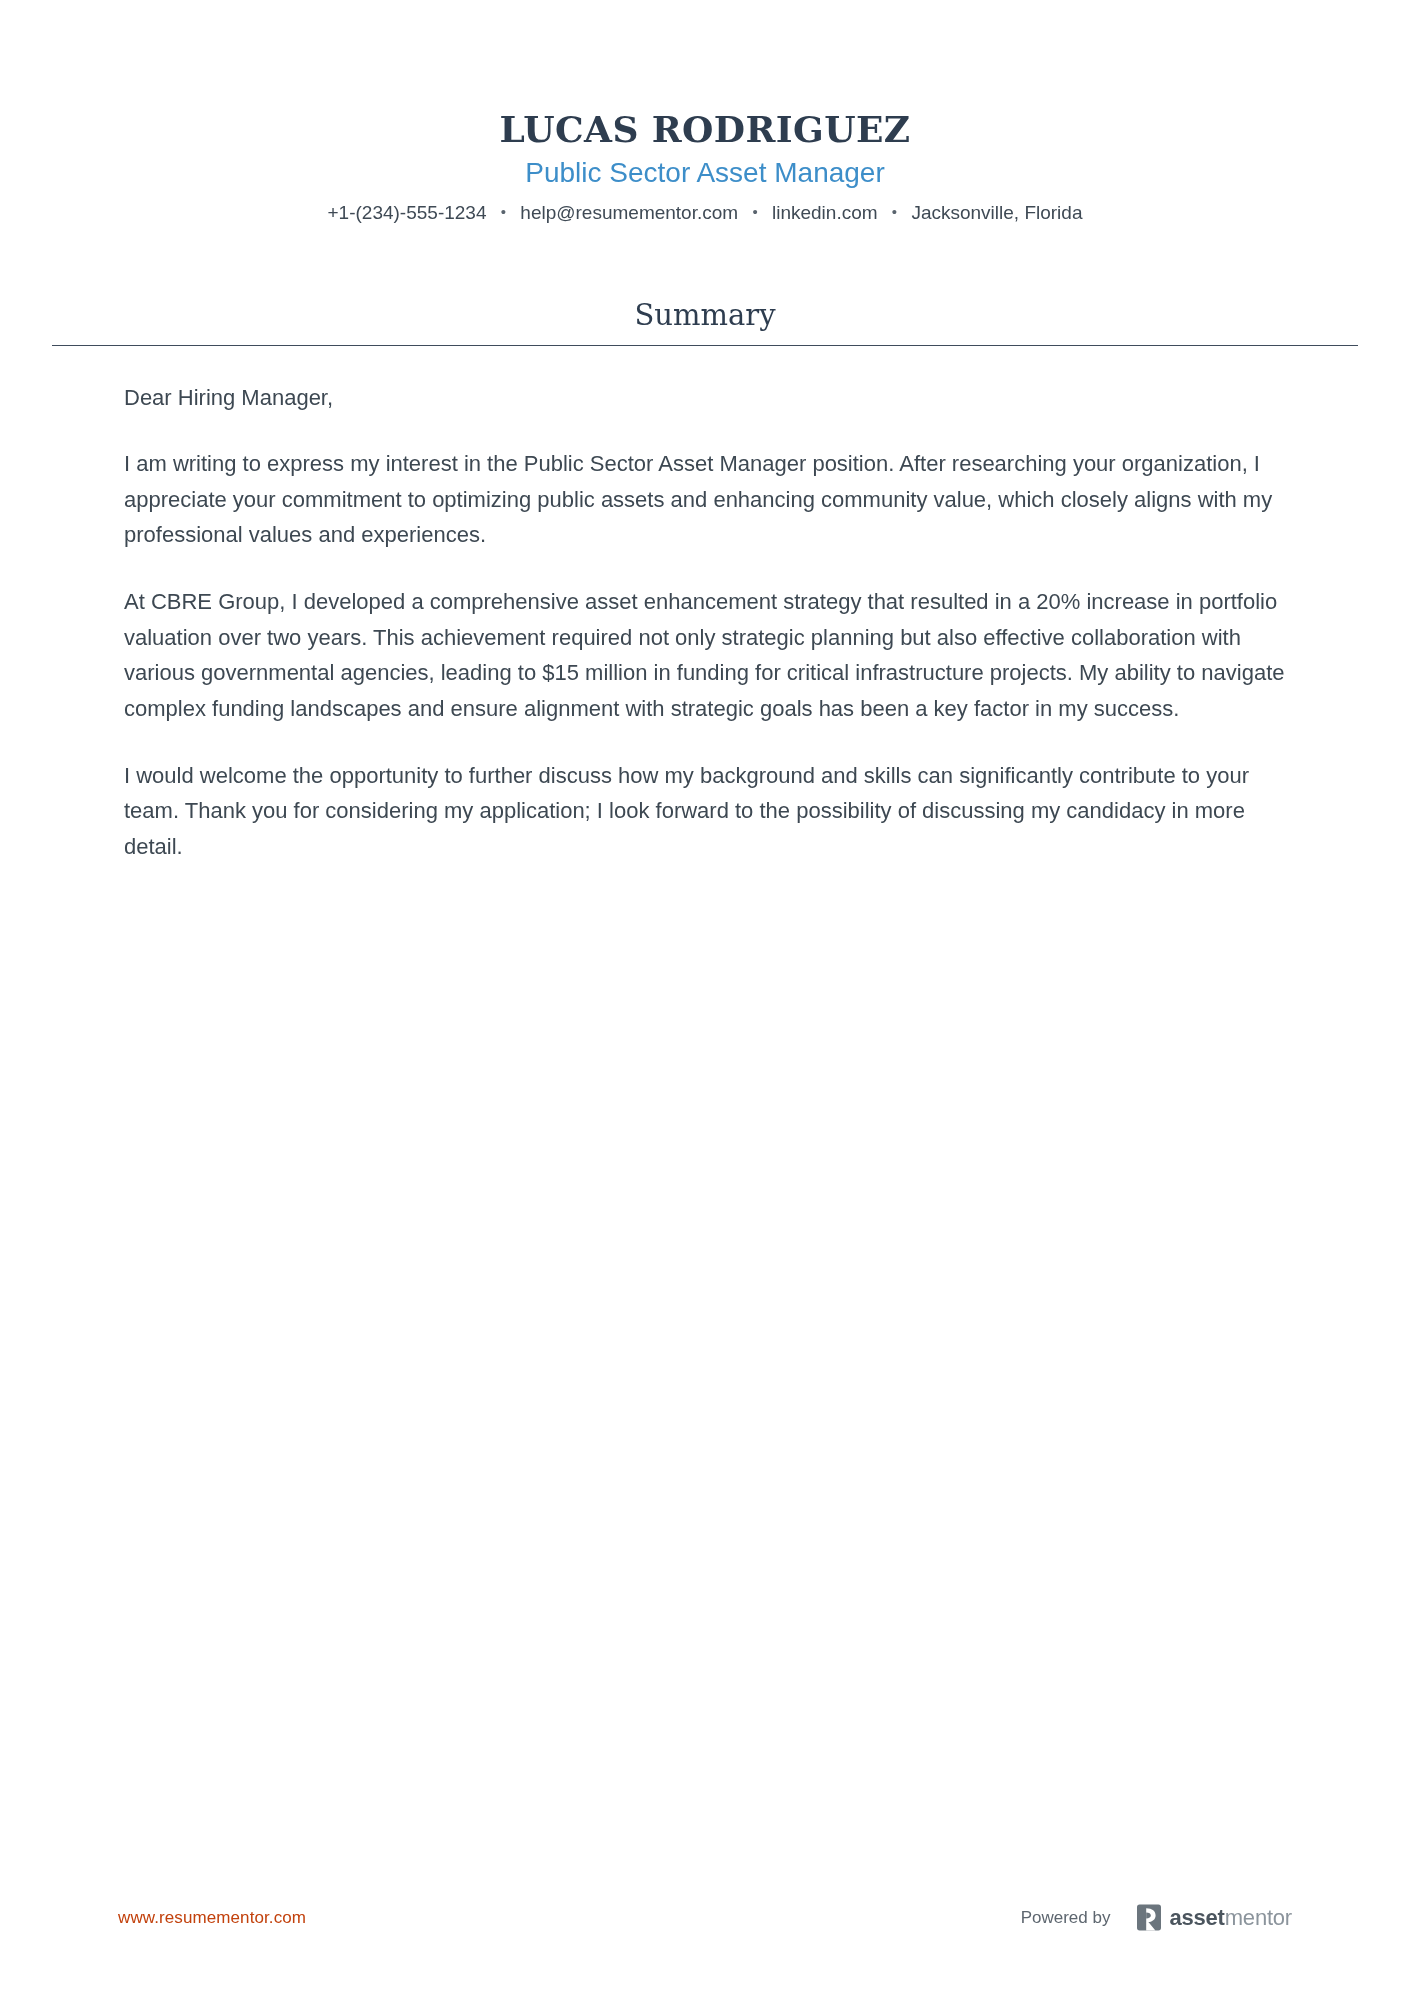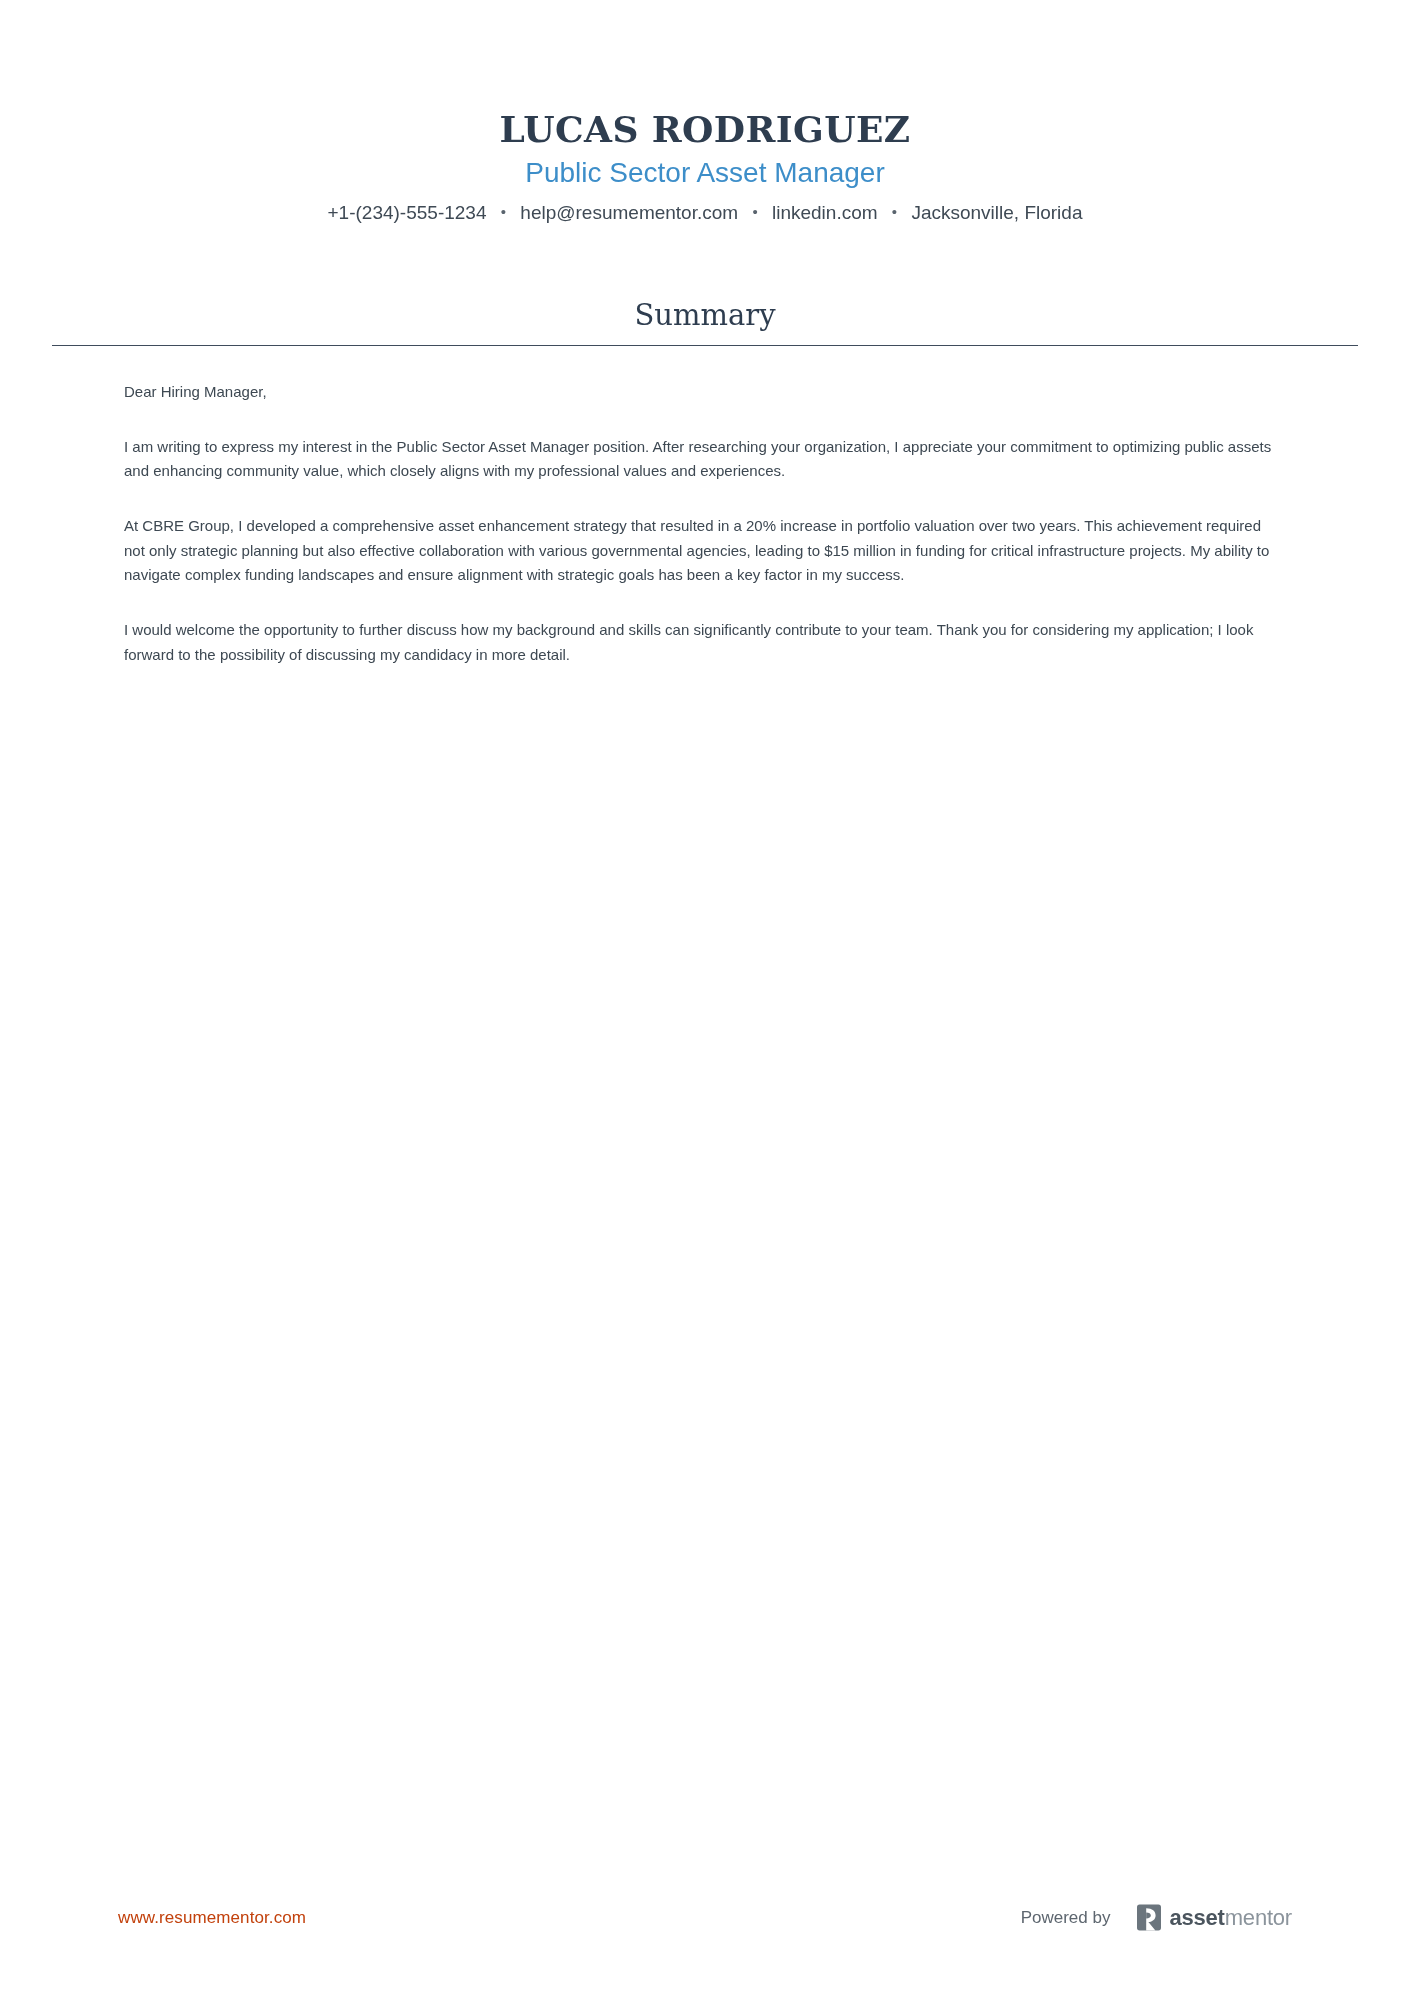"Dear Hiring Manager," .letter-body p { font-size: 15px -> 22px }
